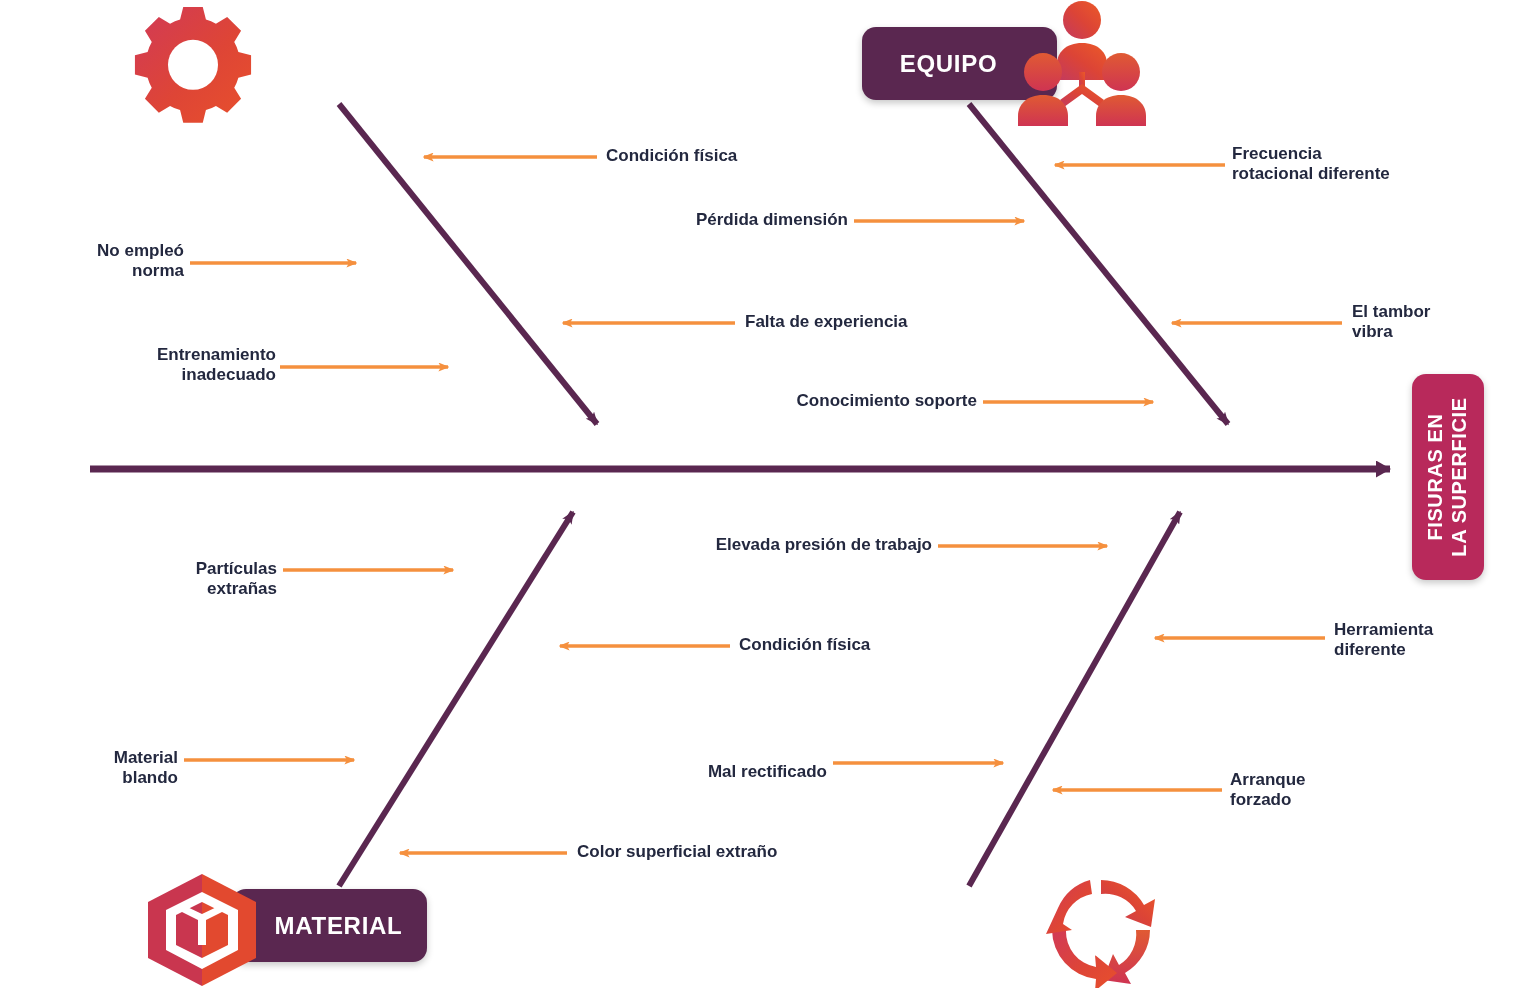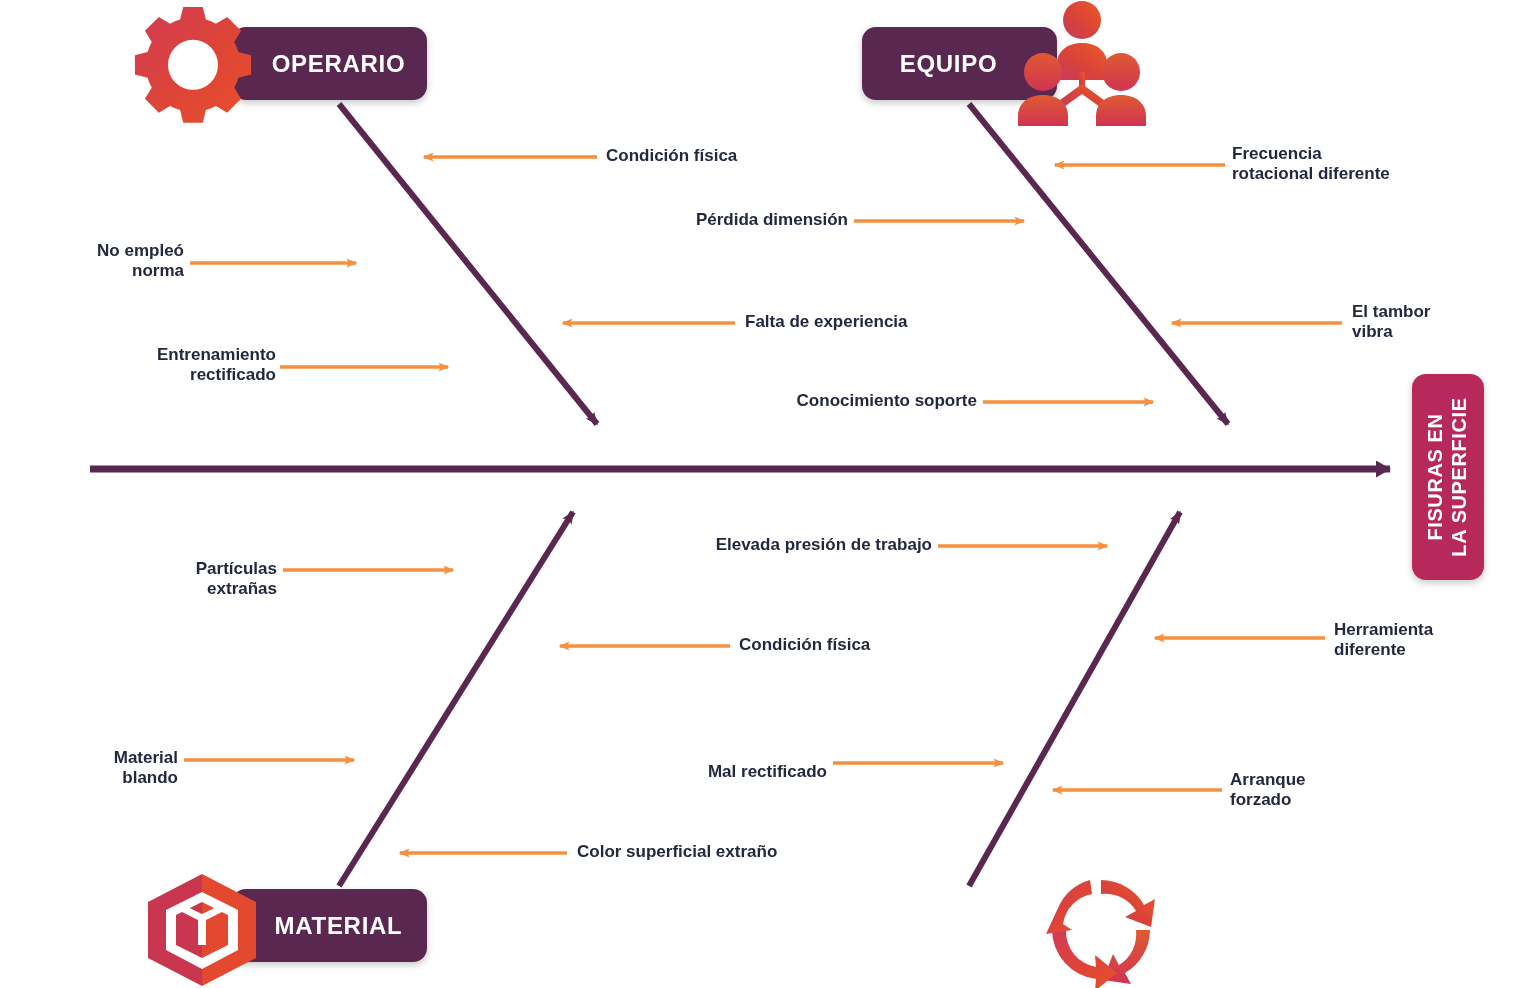"OPERARIO" div.cat { html: <div> <span>OPERARIO</span> </div> -> none }
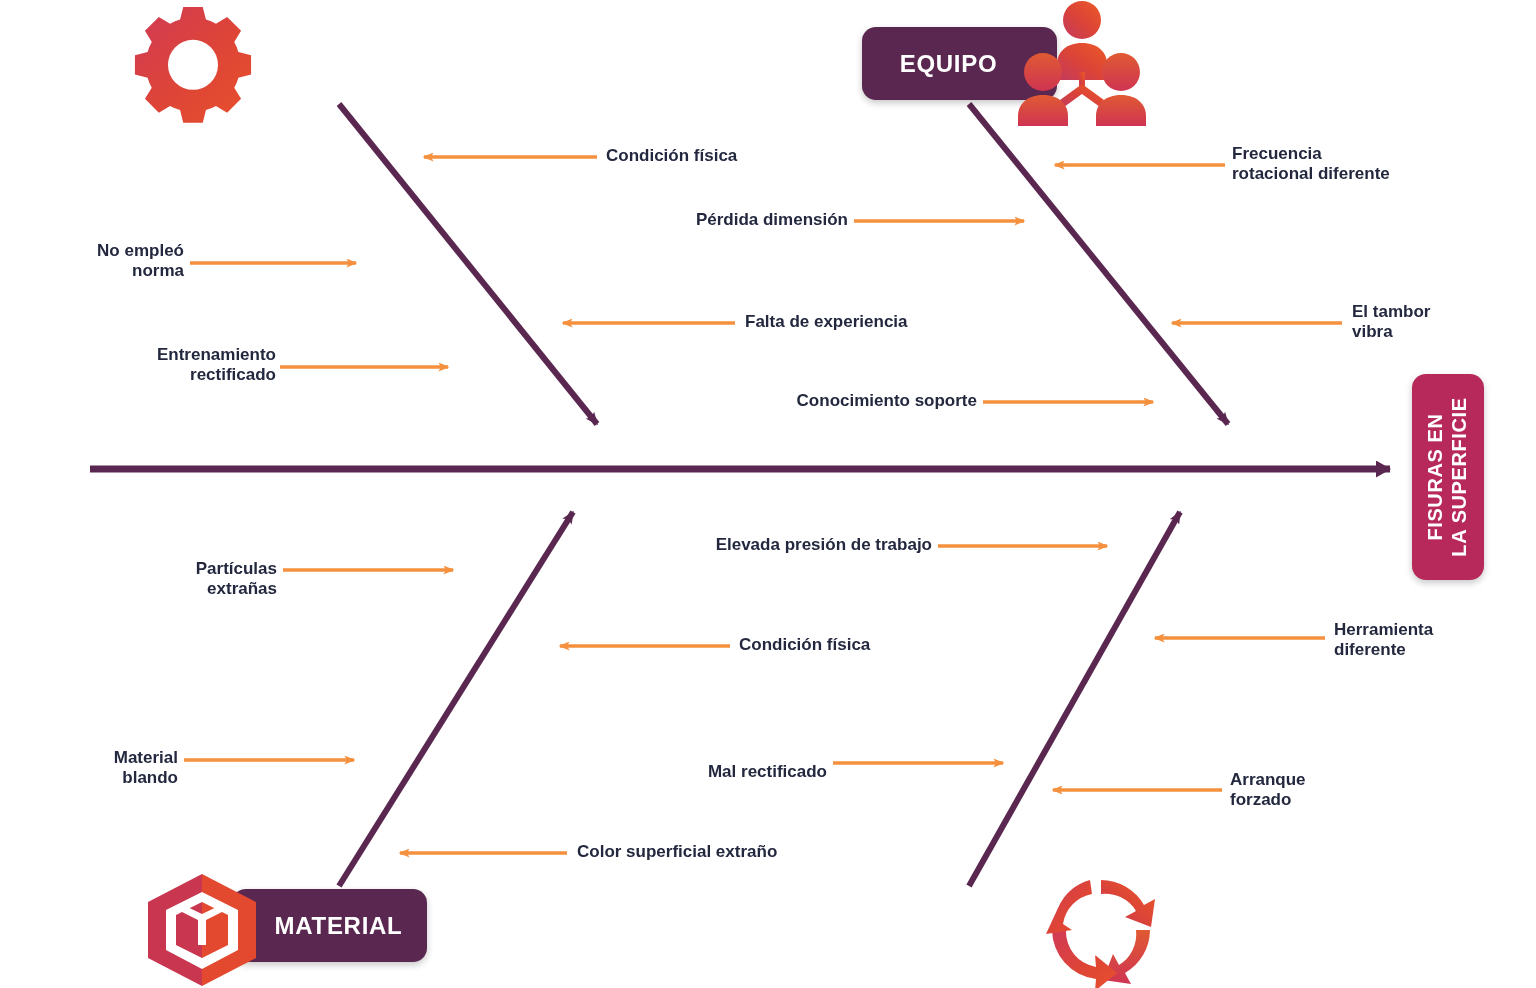"Entrenamiento" div.cause { text: rectificado -> inadecuado }
